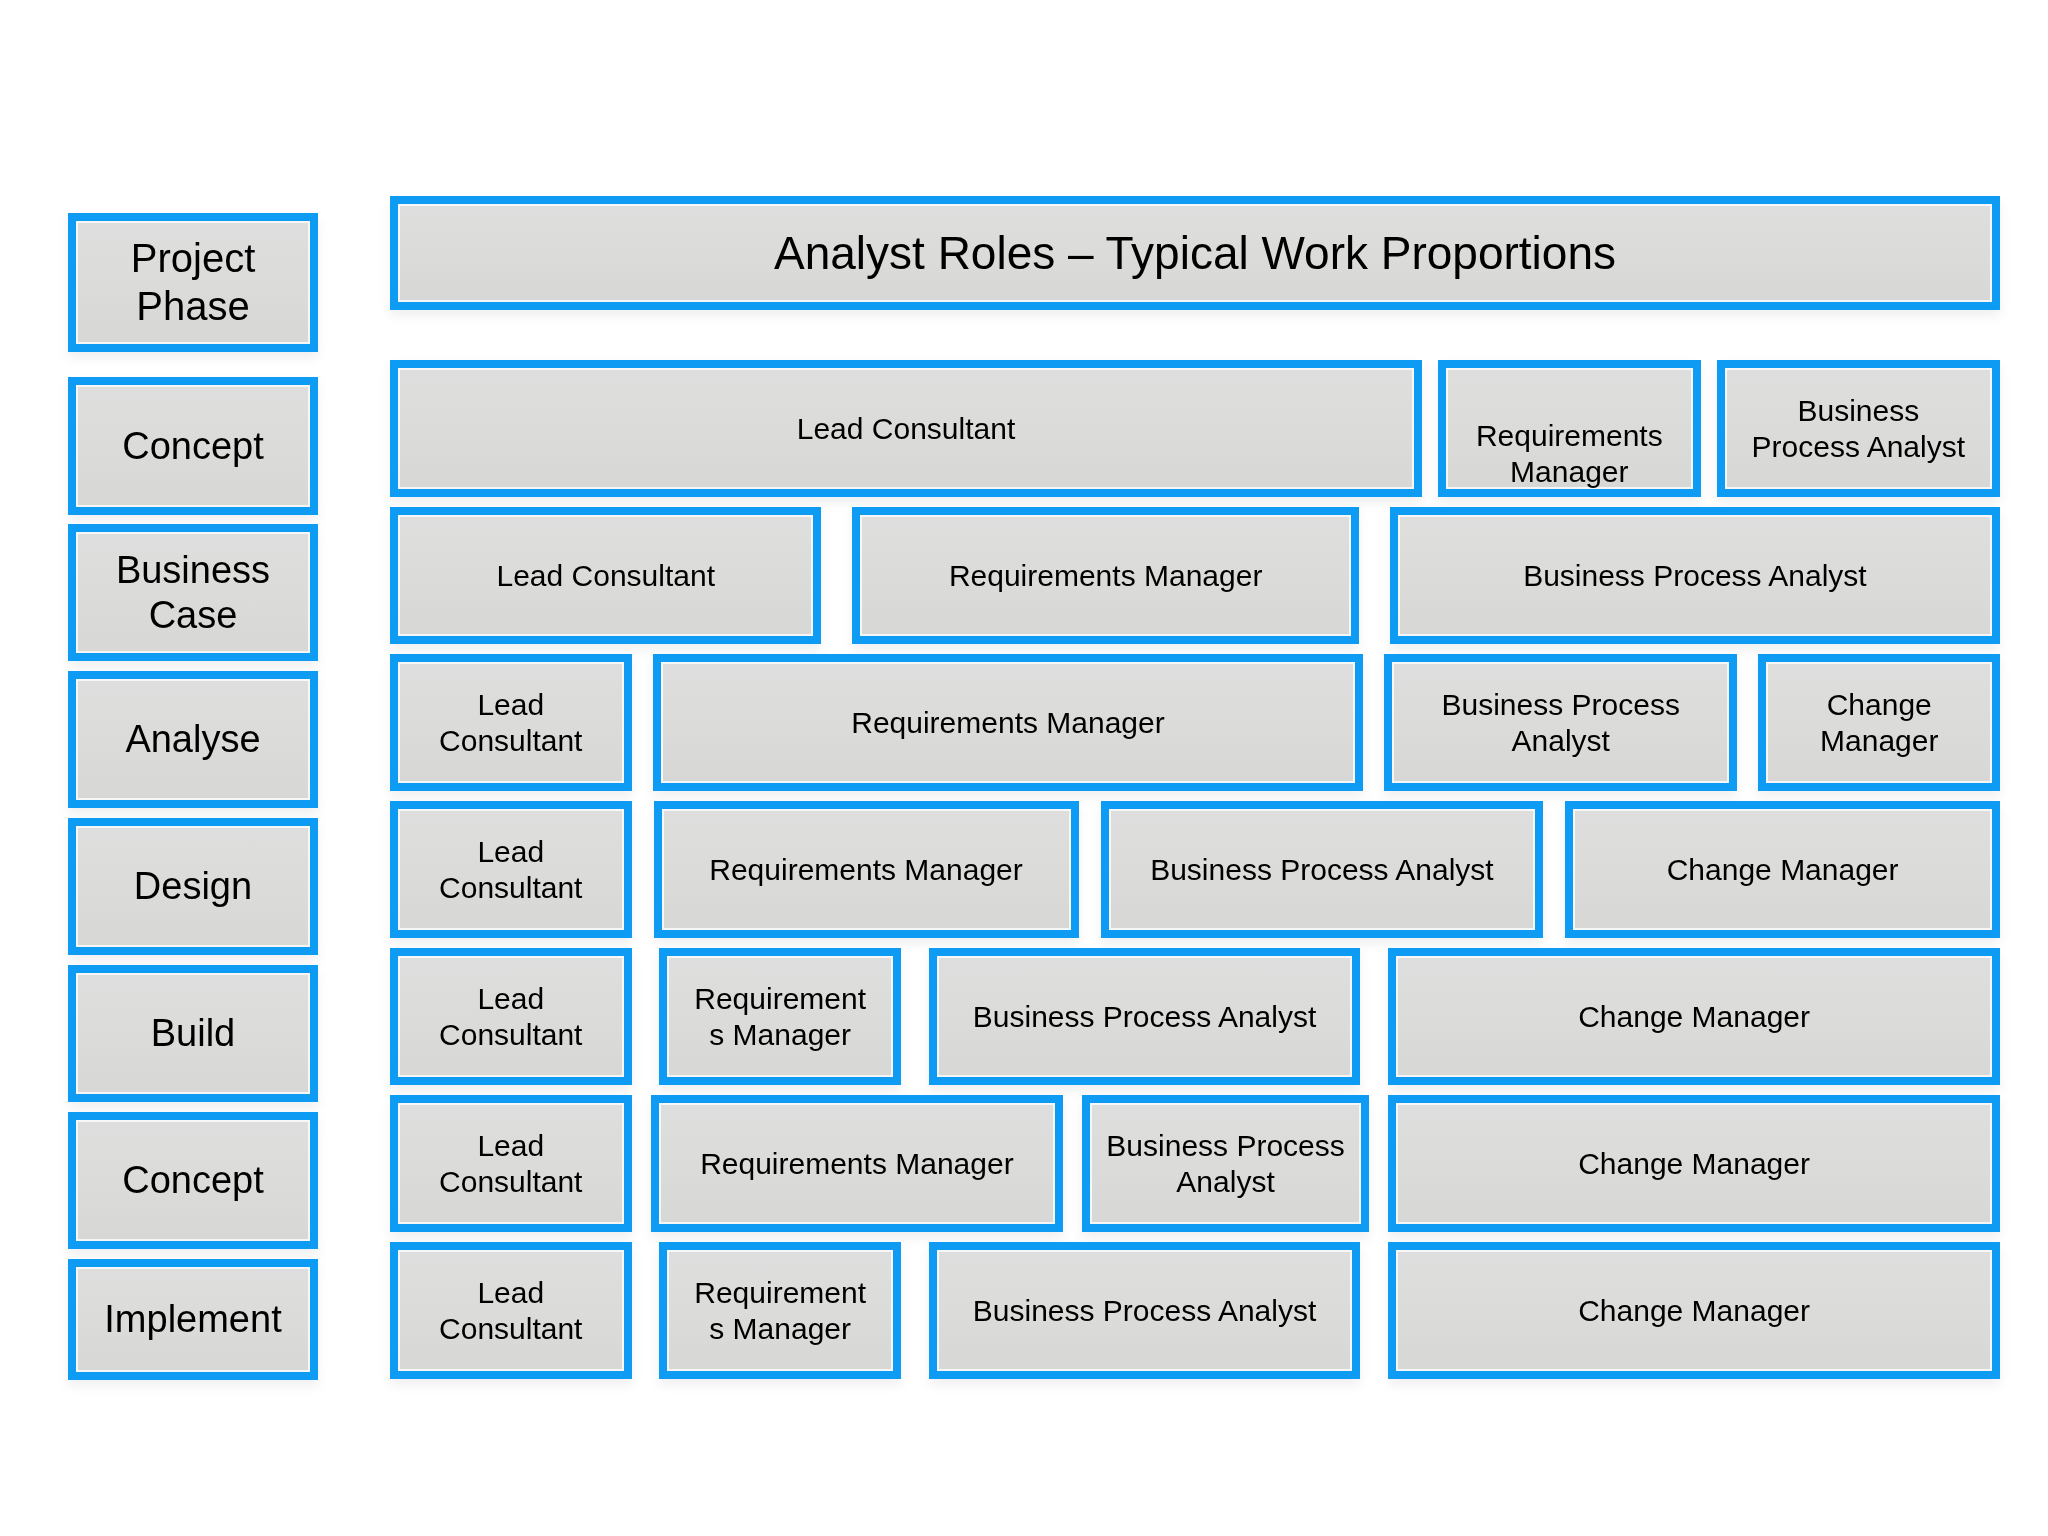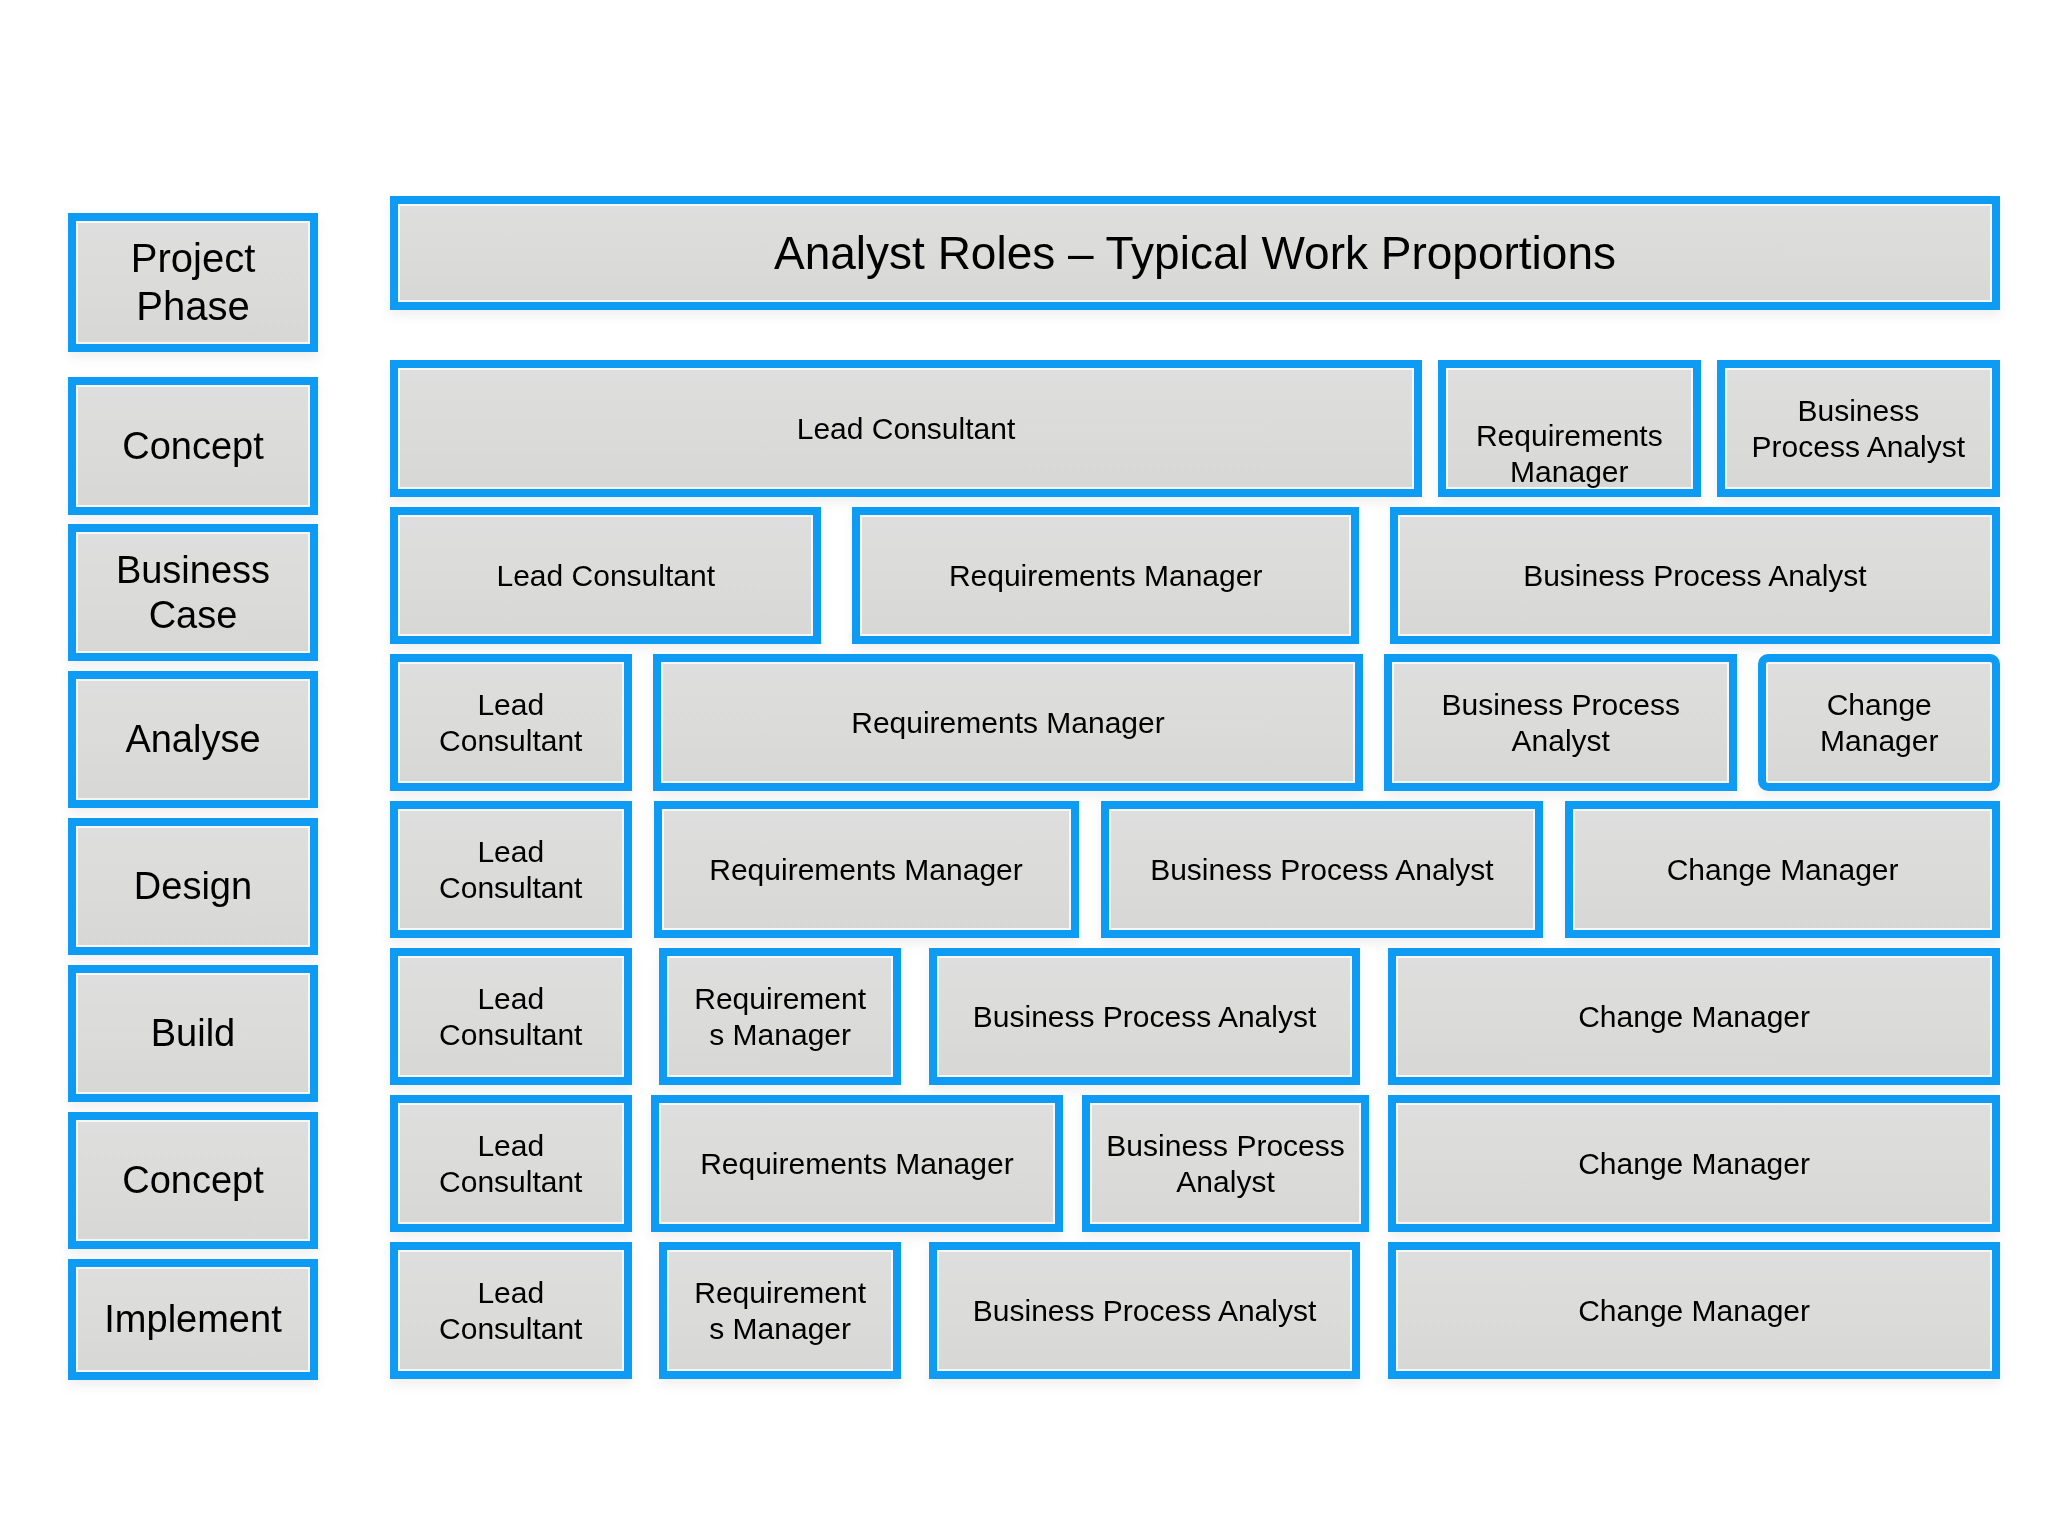"Change" div.cell { border-radius: 10px -> none }
